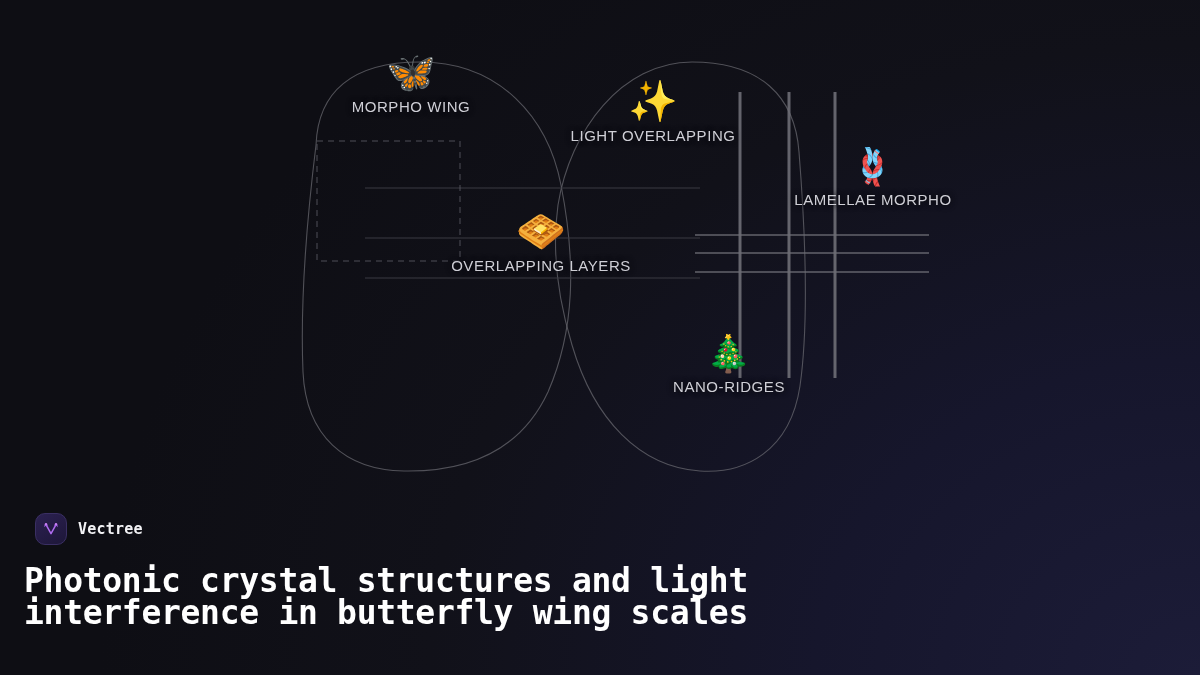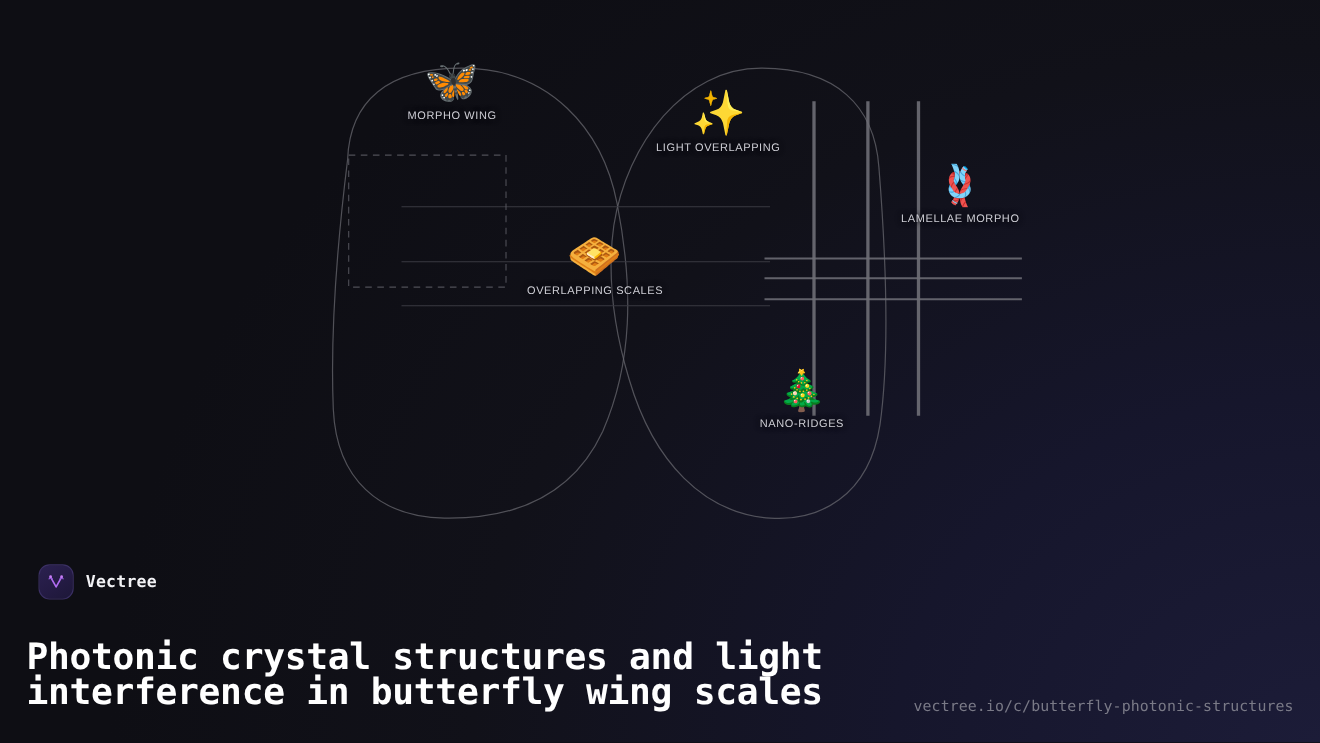"MORPHO WING" .node .caption { font-size: 10px -> 15px }
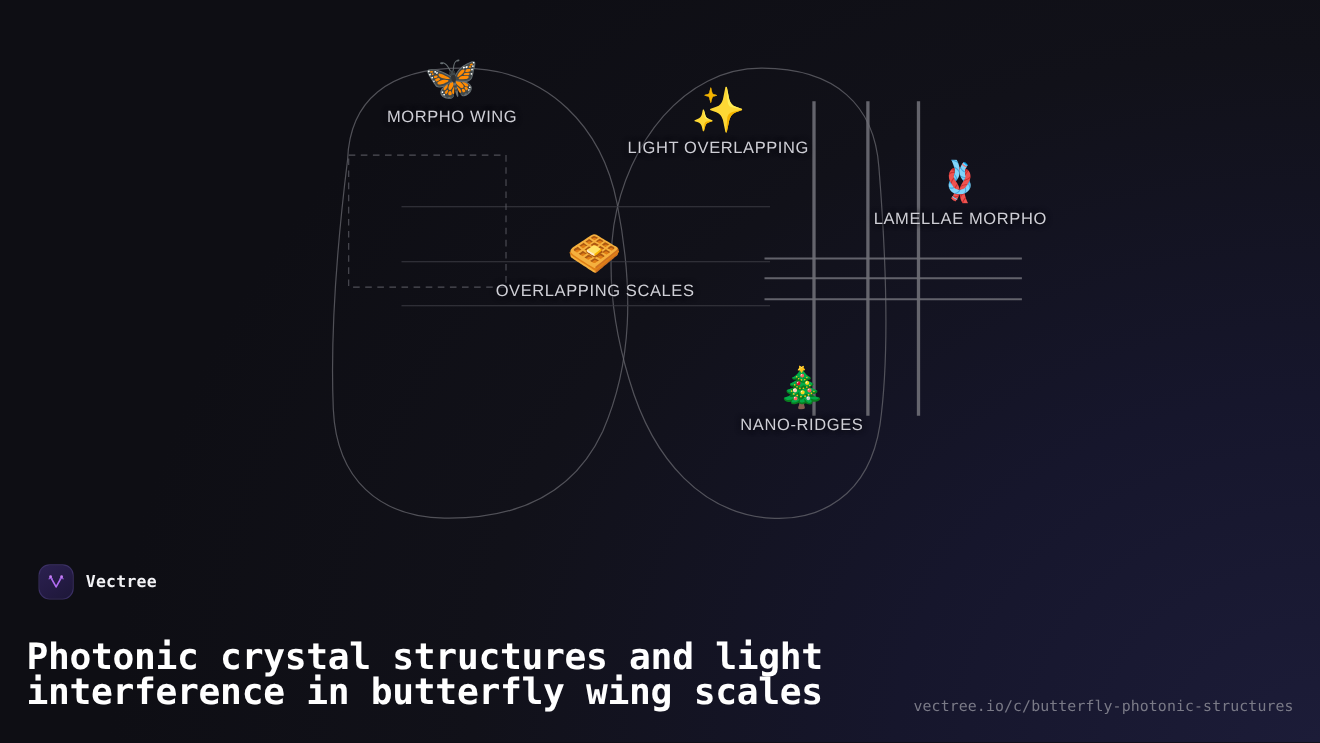"OVERLAPPING SCALES" span.caption { text: SCALES -> LAYERS }
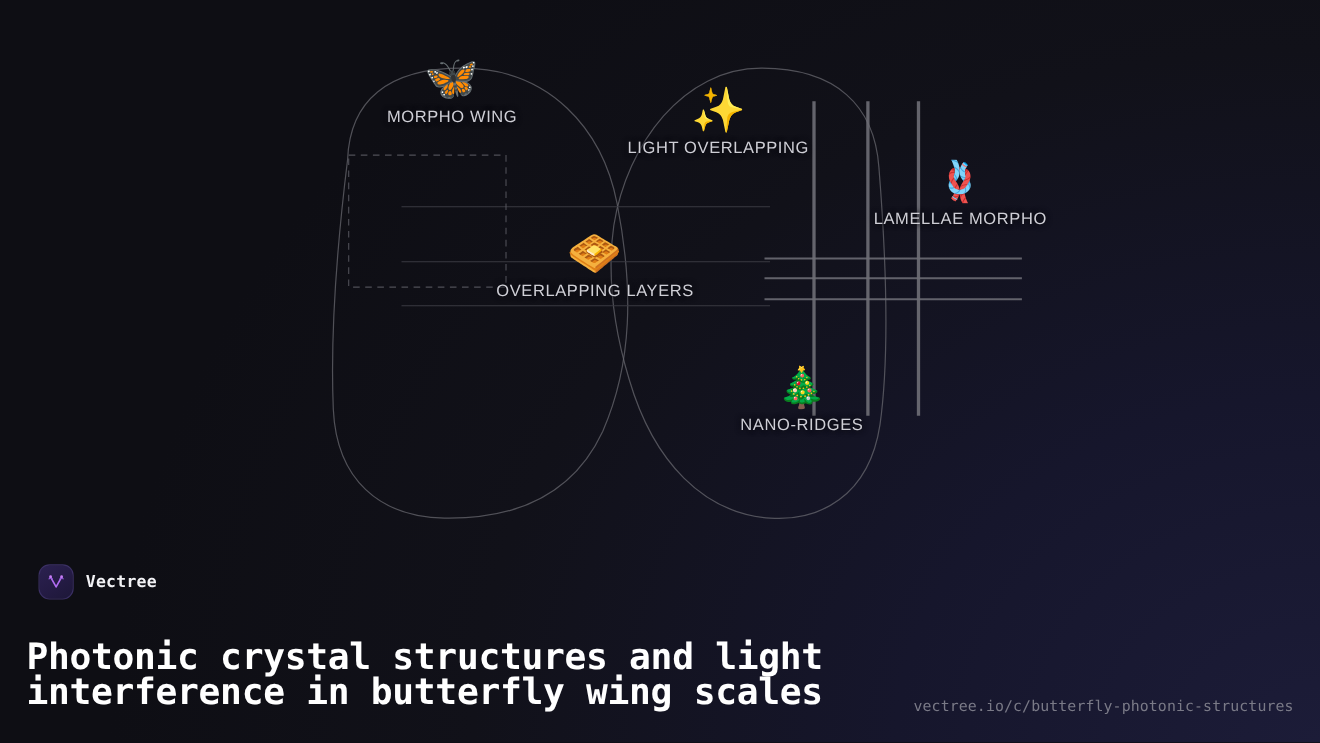"Photonic crystal structures and light" #headline { top: 69px -> 53px }
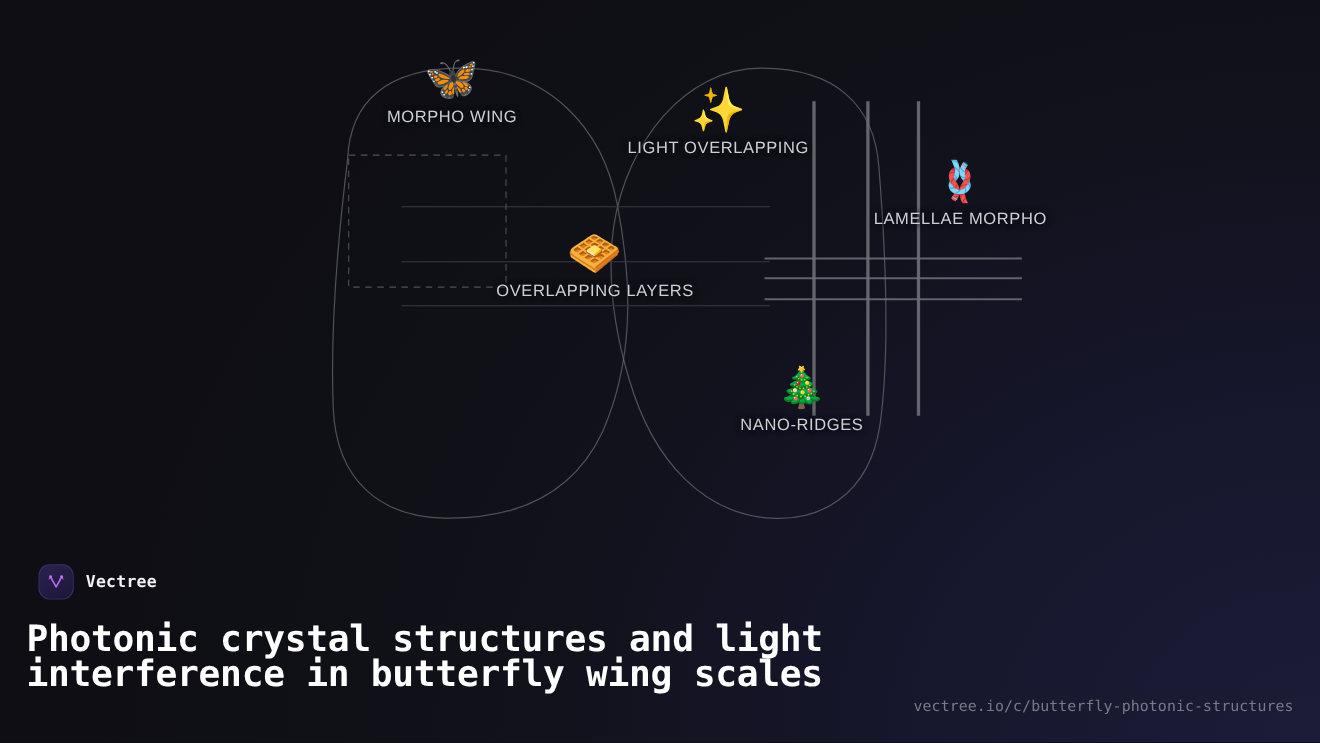"vectree.io/c/butterfly-photonic-structur" div { html: <div>vectree.io/c/butterfly-photonic-structures</div> -> none }
